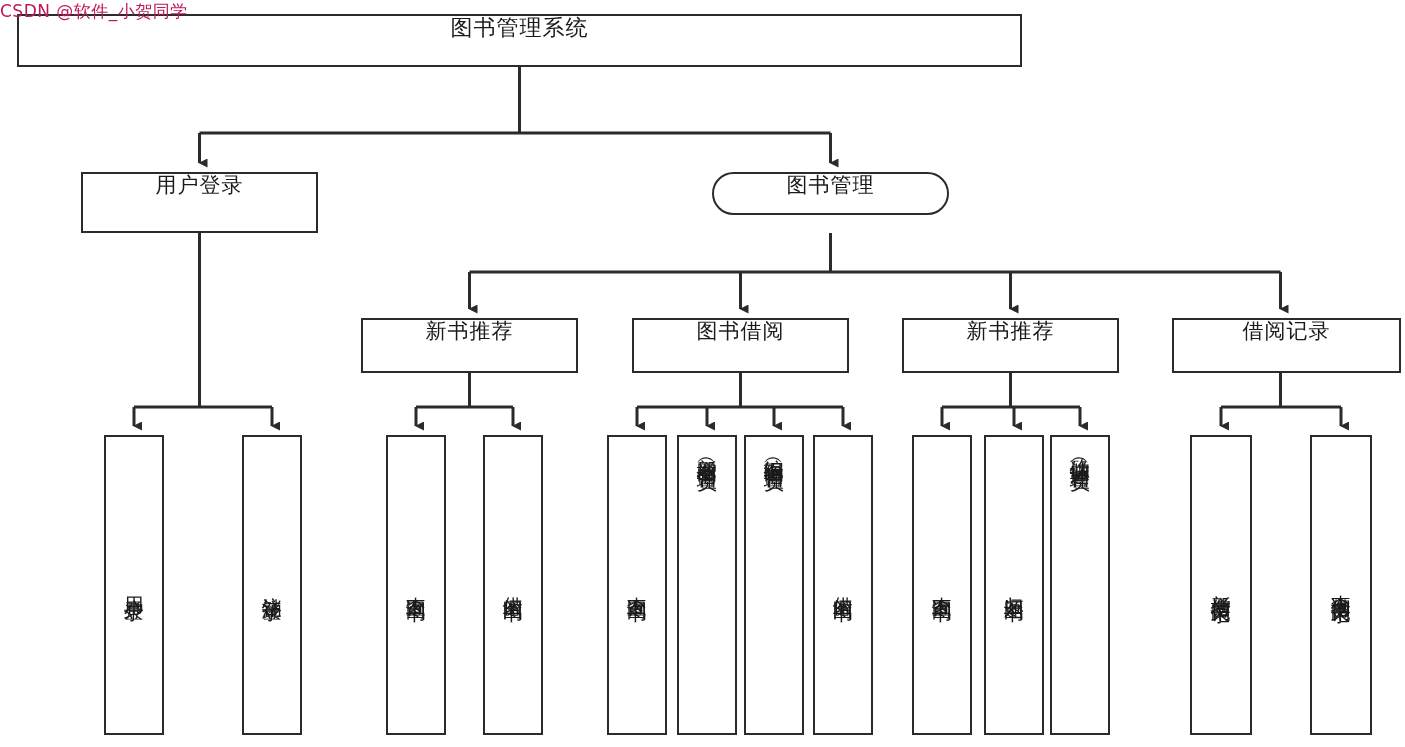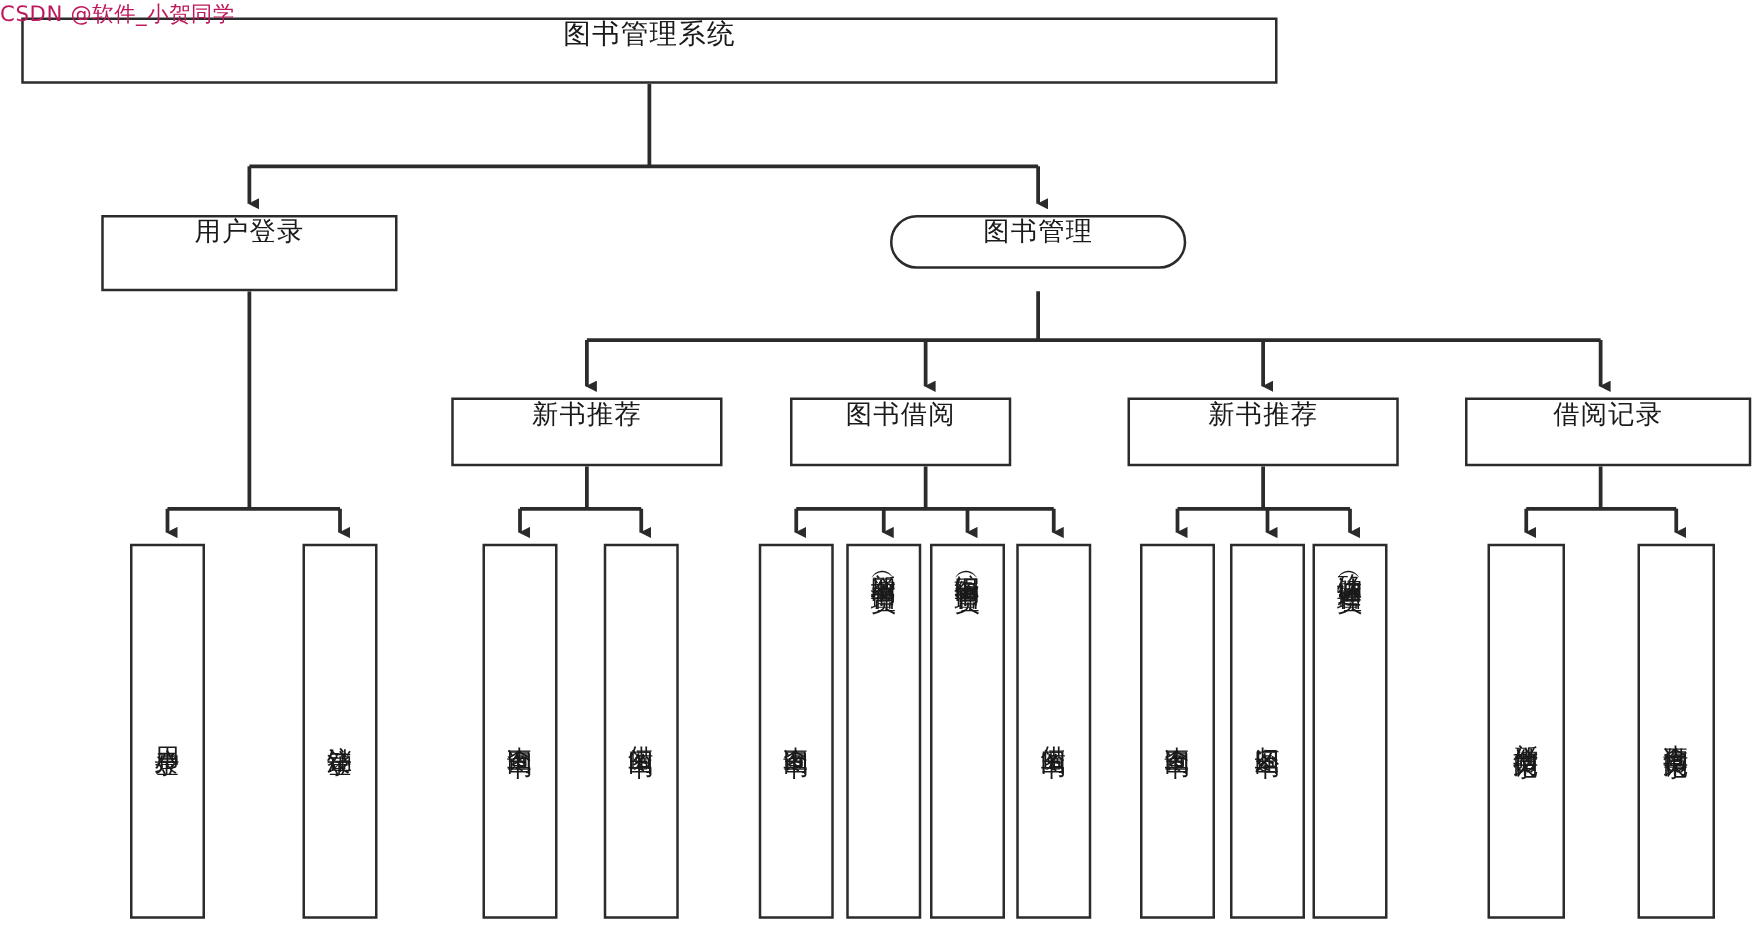"图书借阅" div.node { width: 177px -> 217px }
